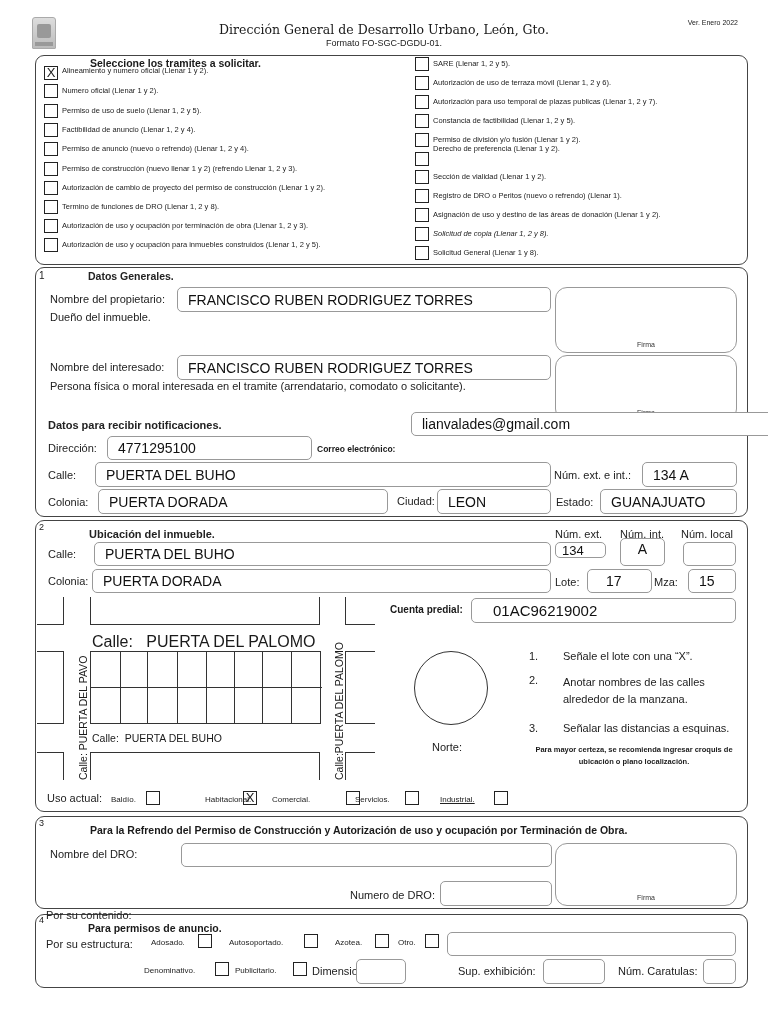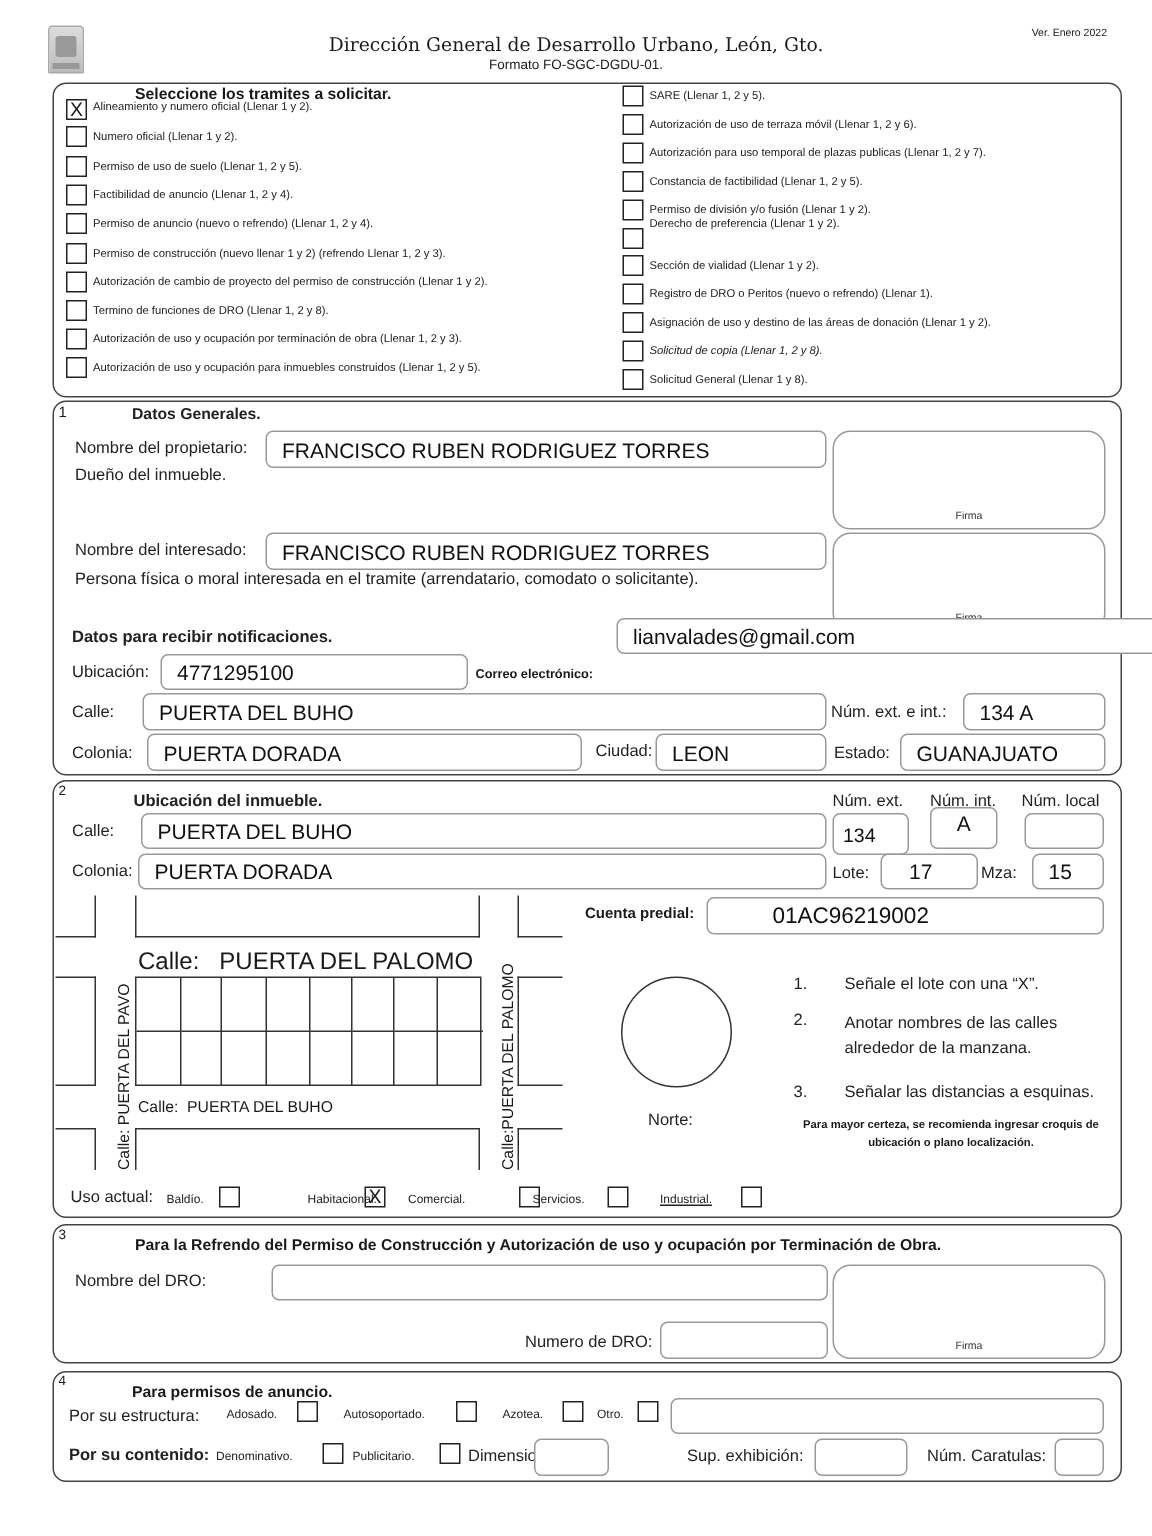"Ubicación:" div.abs { text: Ubicación -> Dirección }
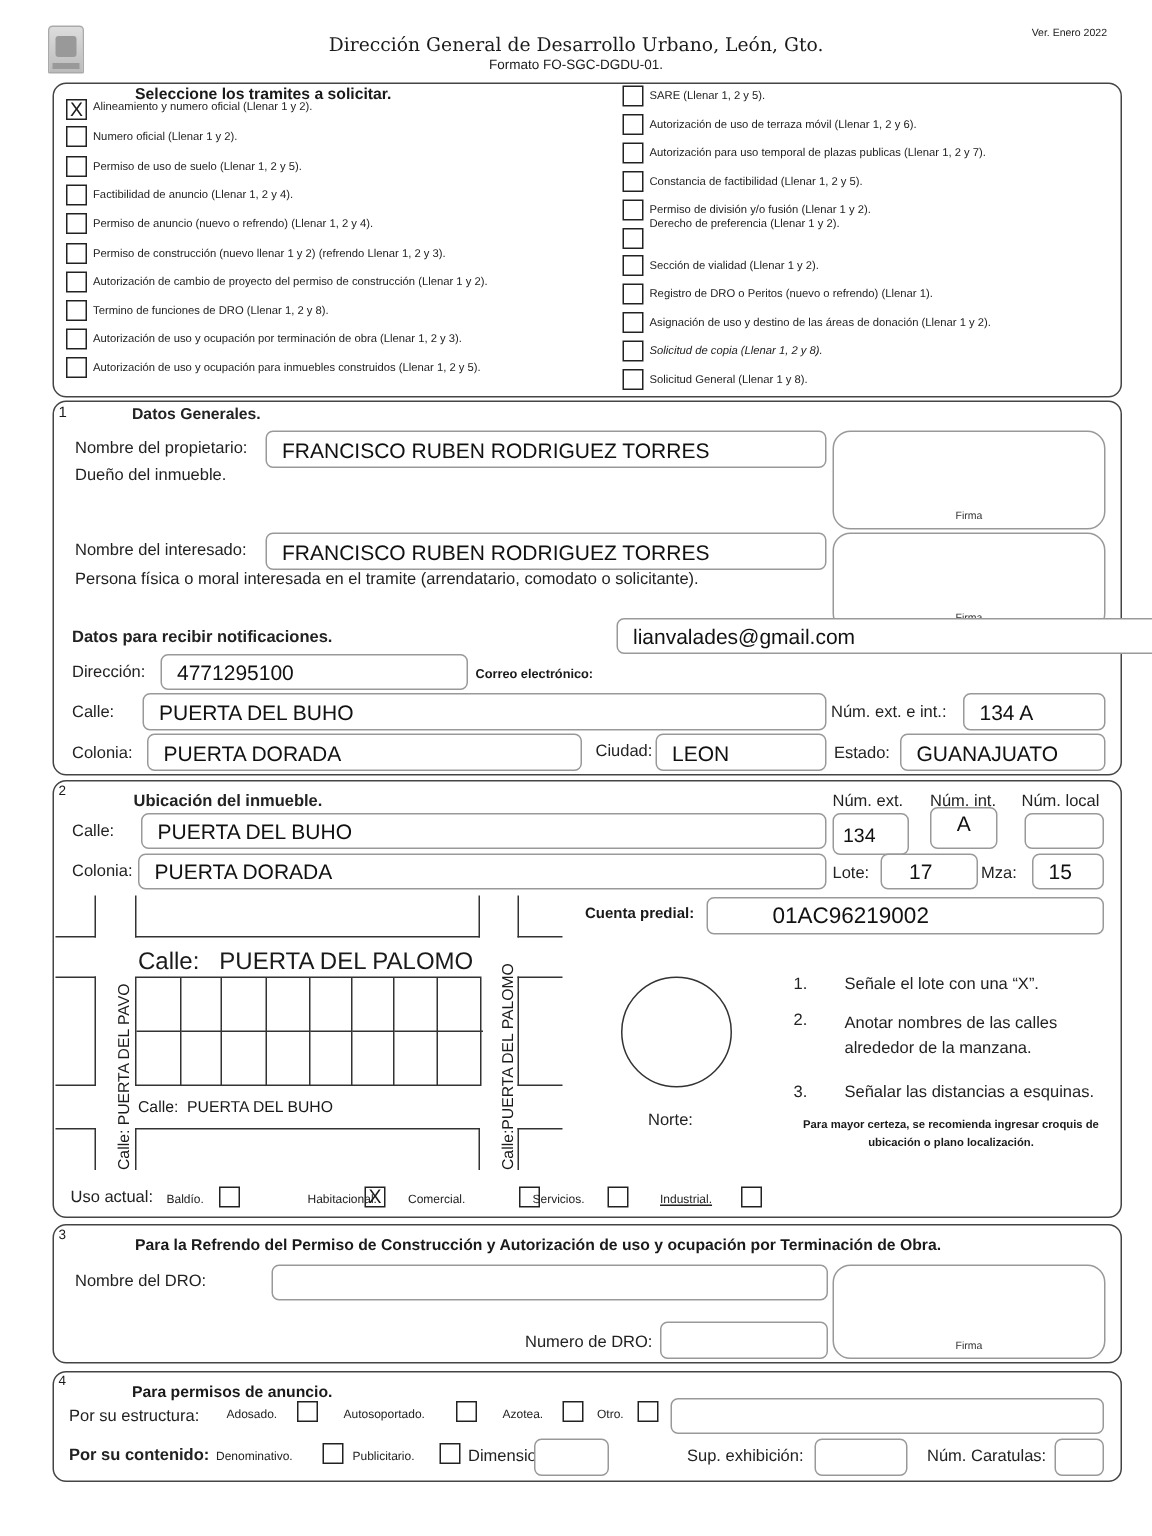"134" div.field { height: 28px -> 16px }
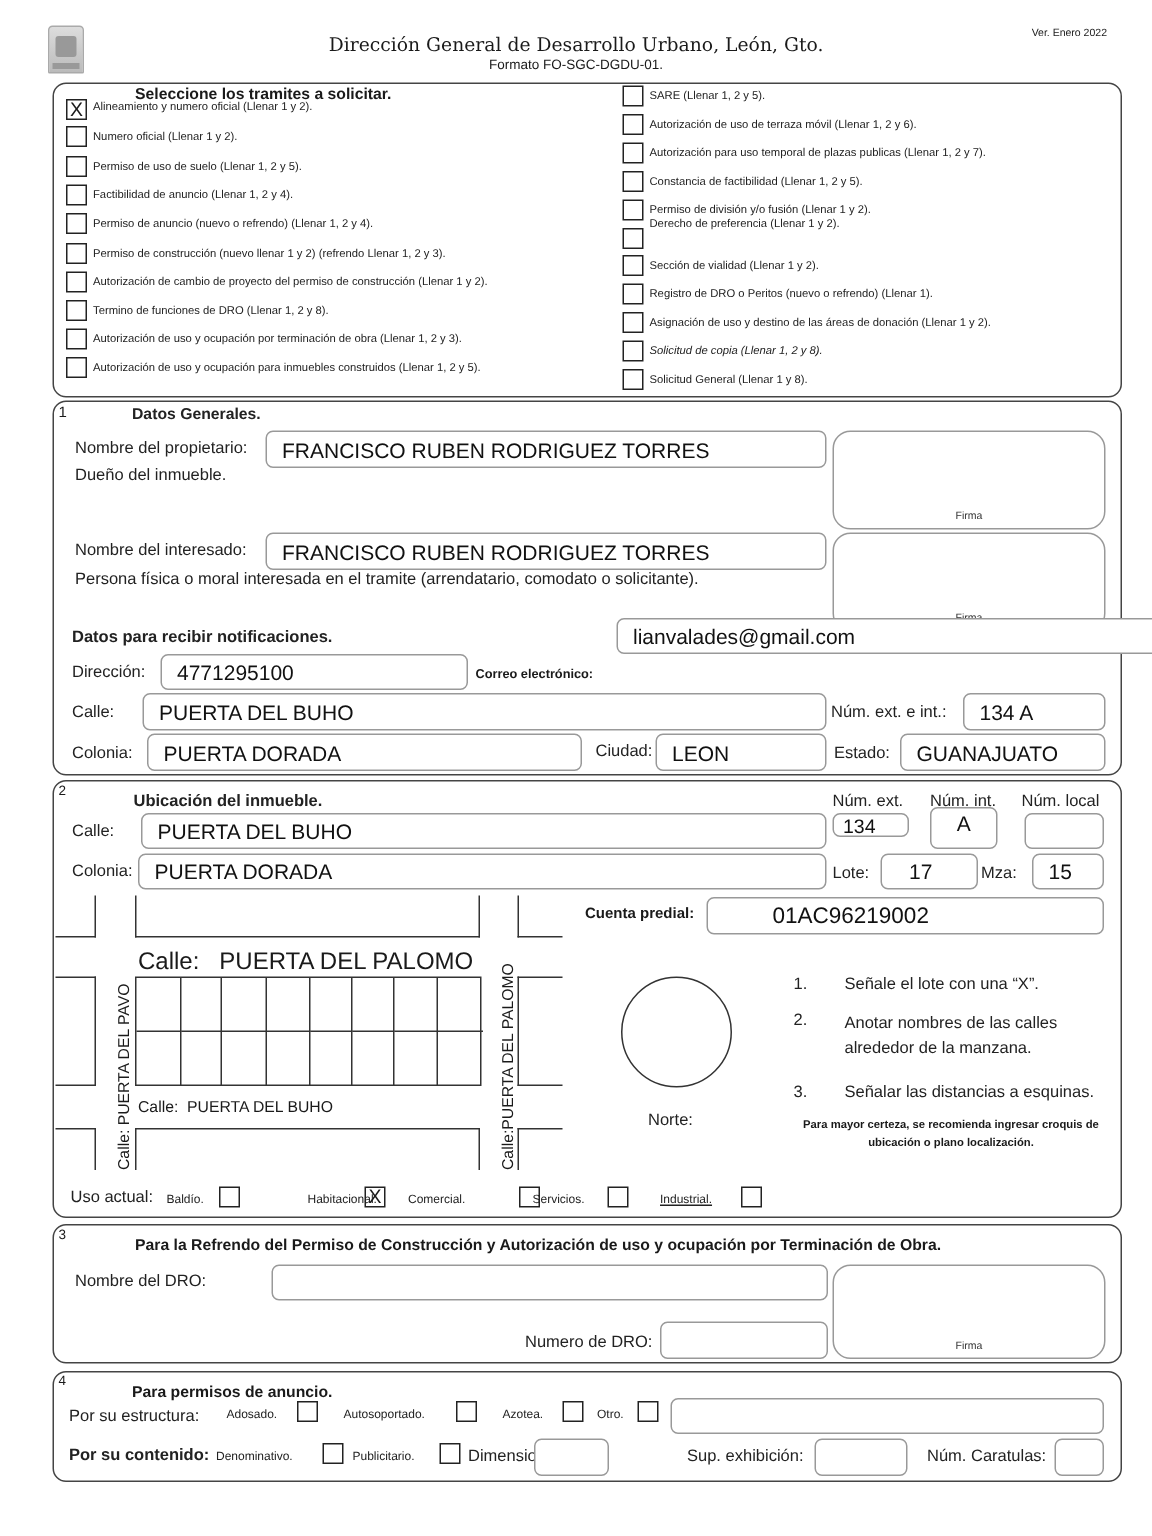"01AC96219002" div.field { padding-left: 43px -> 21px }
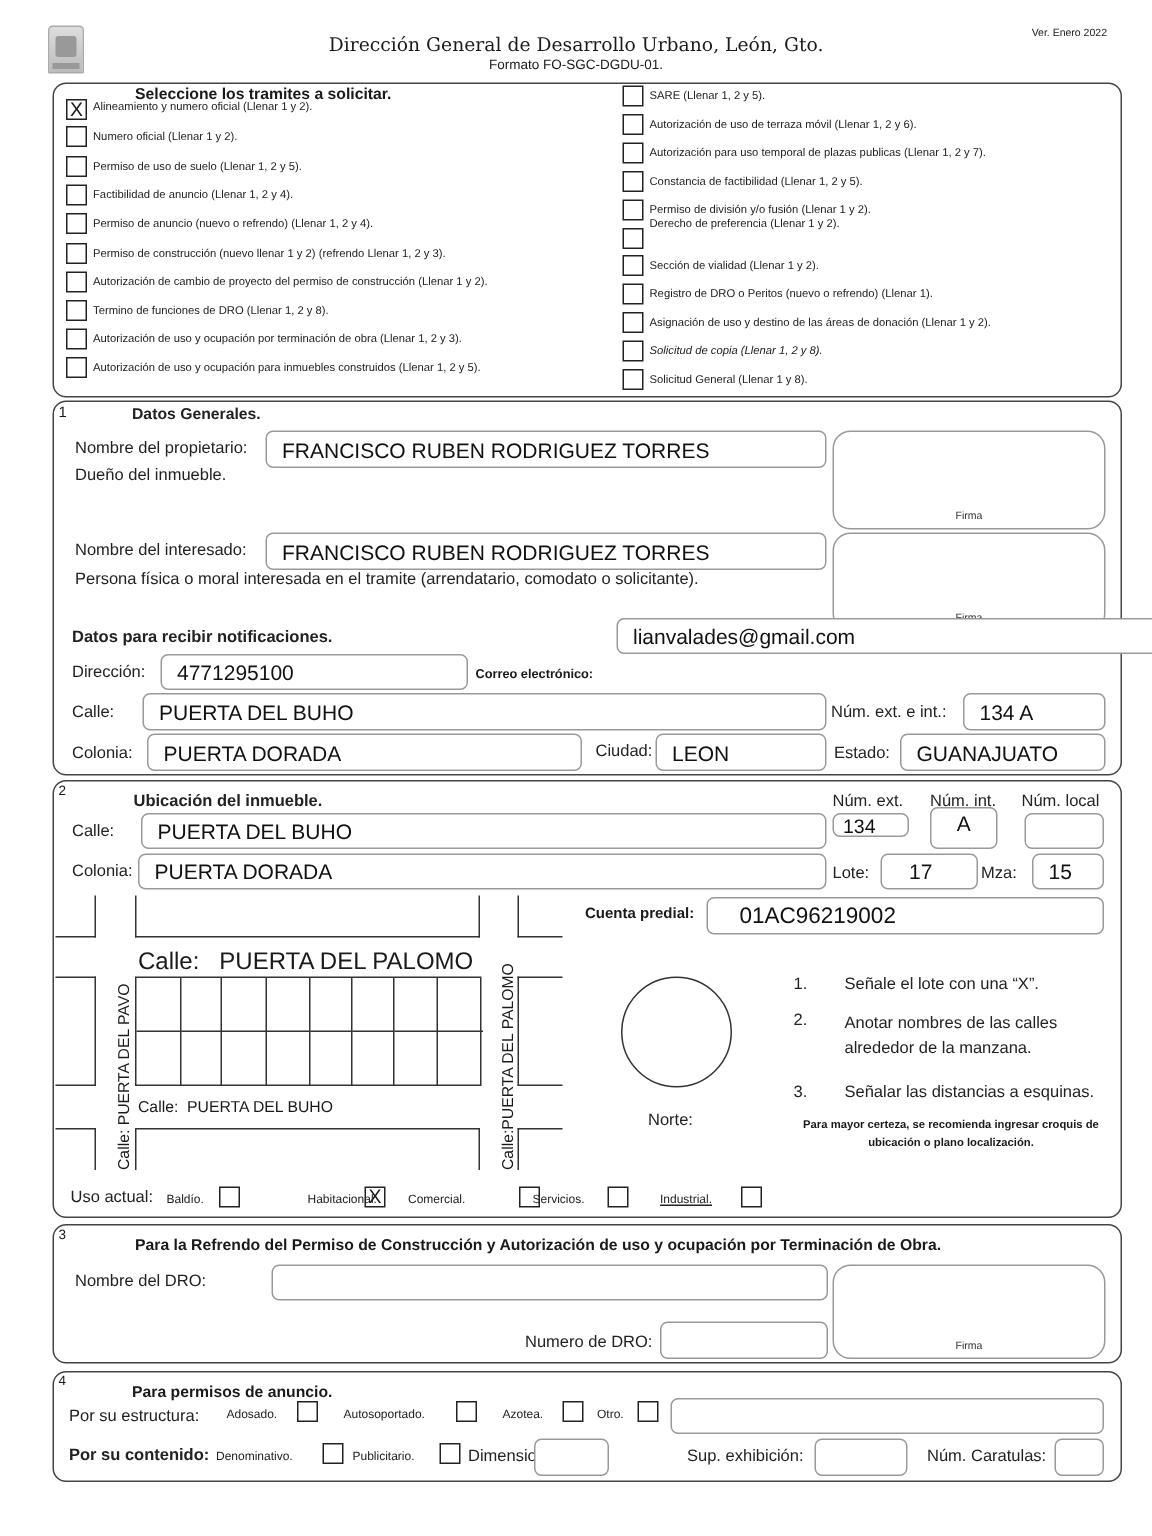"Por su contenido:" div.abs { font-weight: bold -> none; top: 964px -> 909px }
